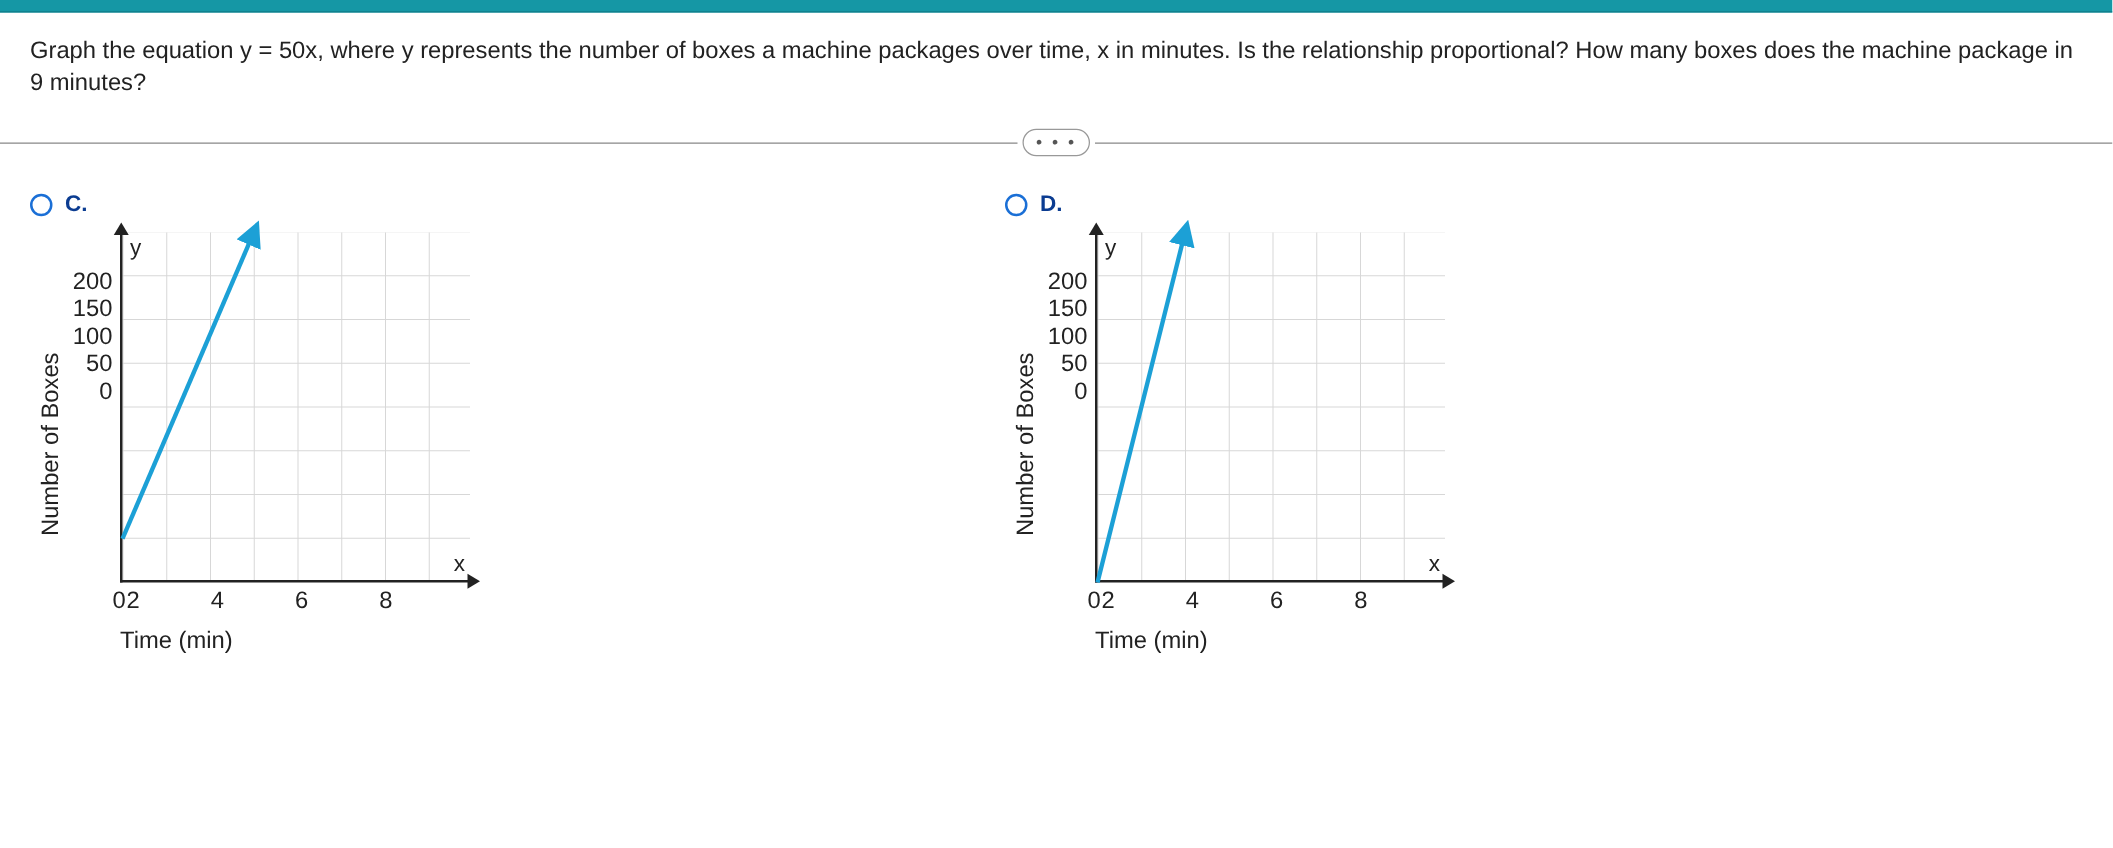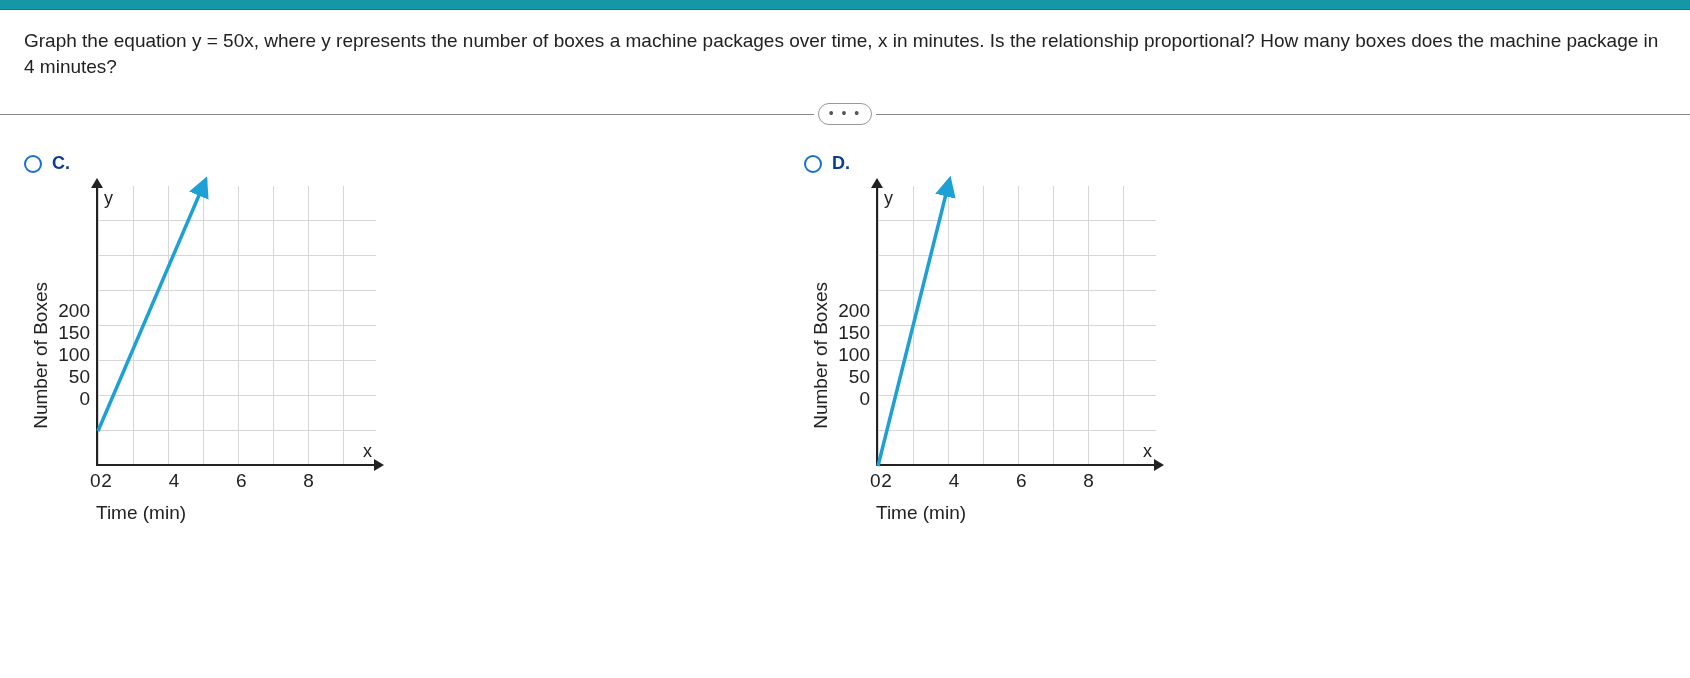"Graph the equation y =" div.question { text: 4 -> 9 }
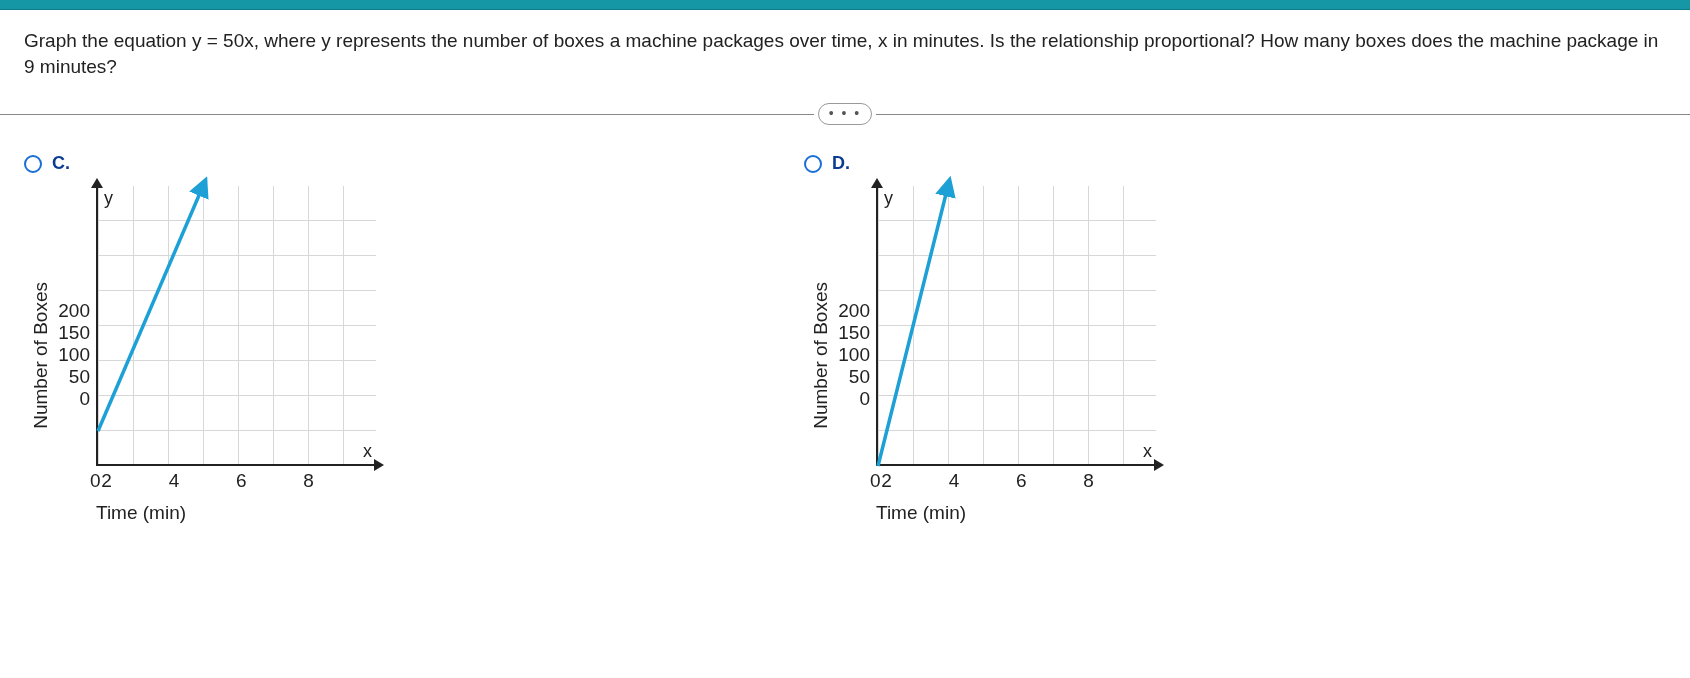"200" .y-ticks { justify-content: center -> flex-start }
